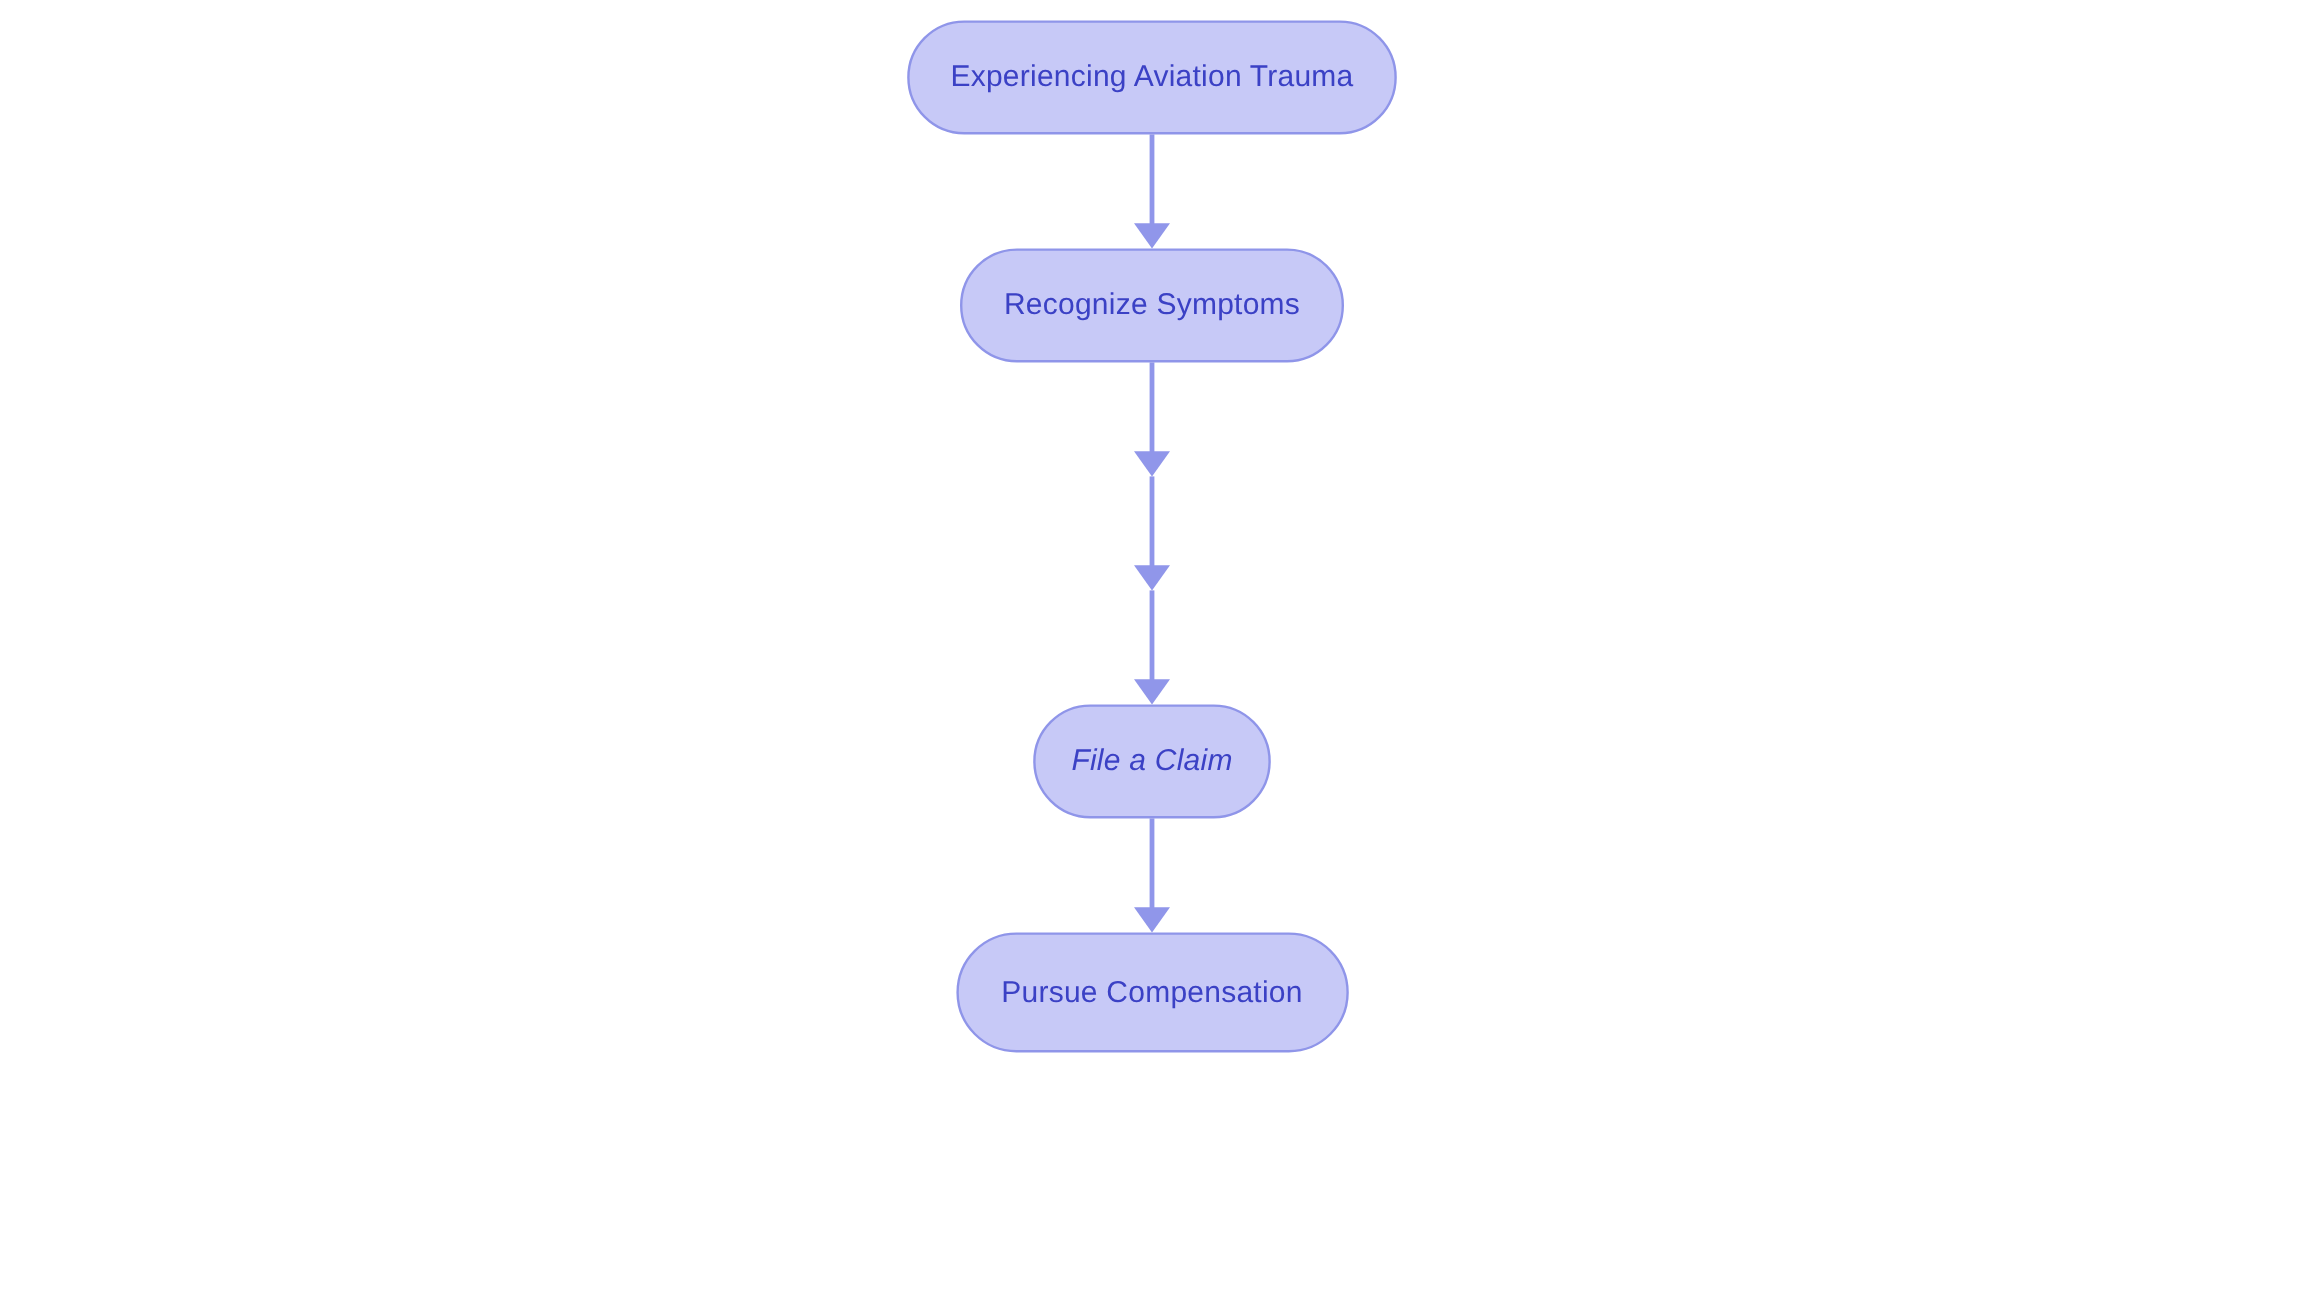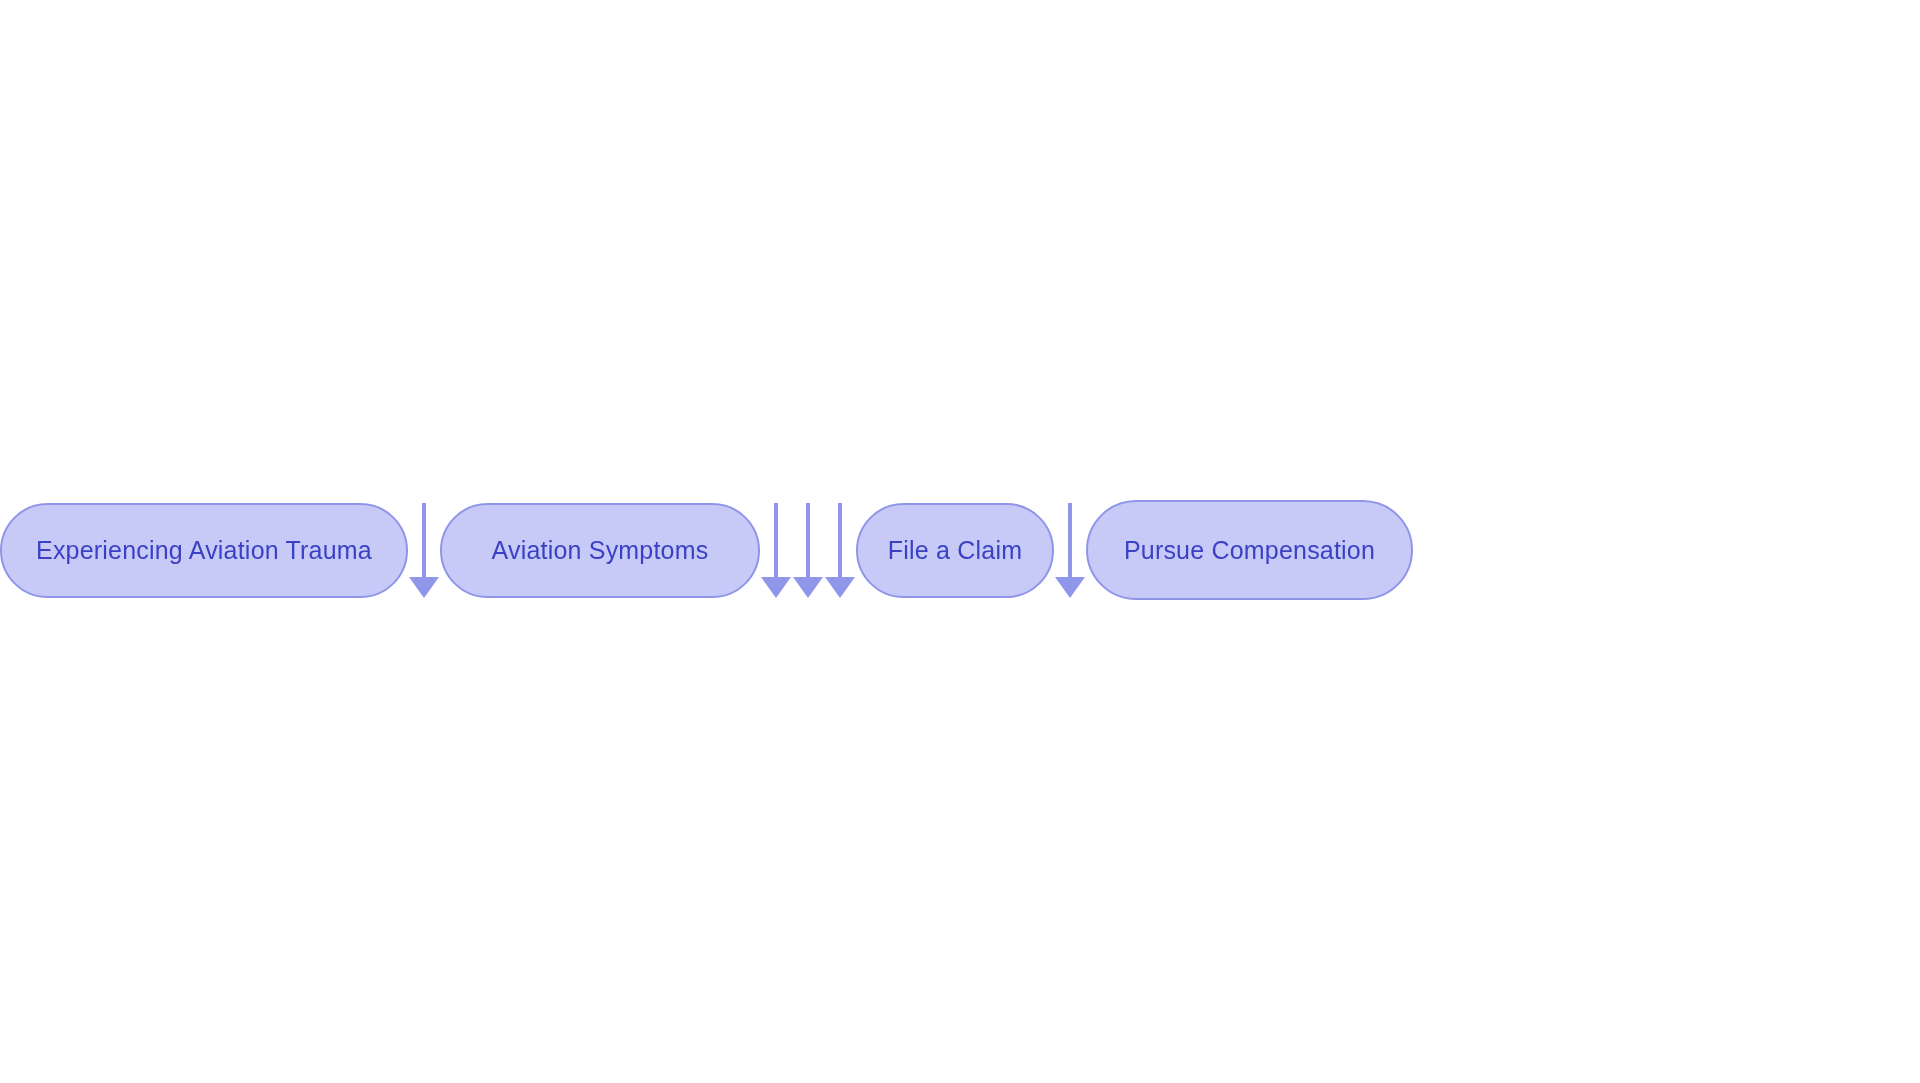"Experiencing Aviation Trauma" .canvas { flex-direction: row -> column }
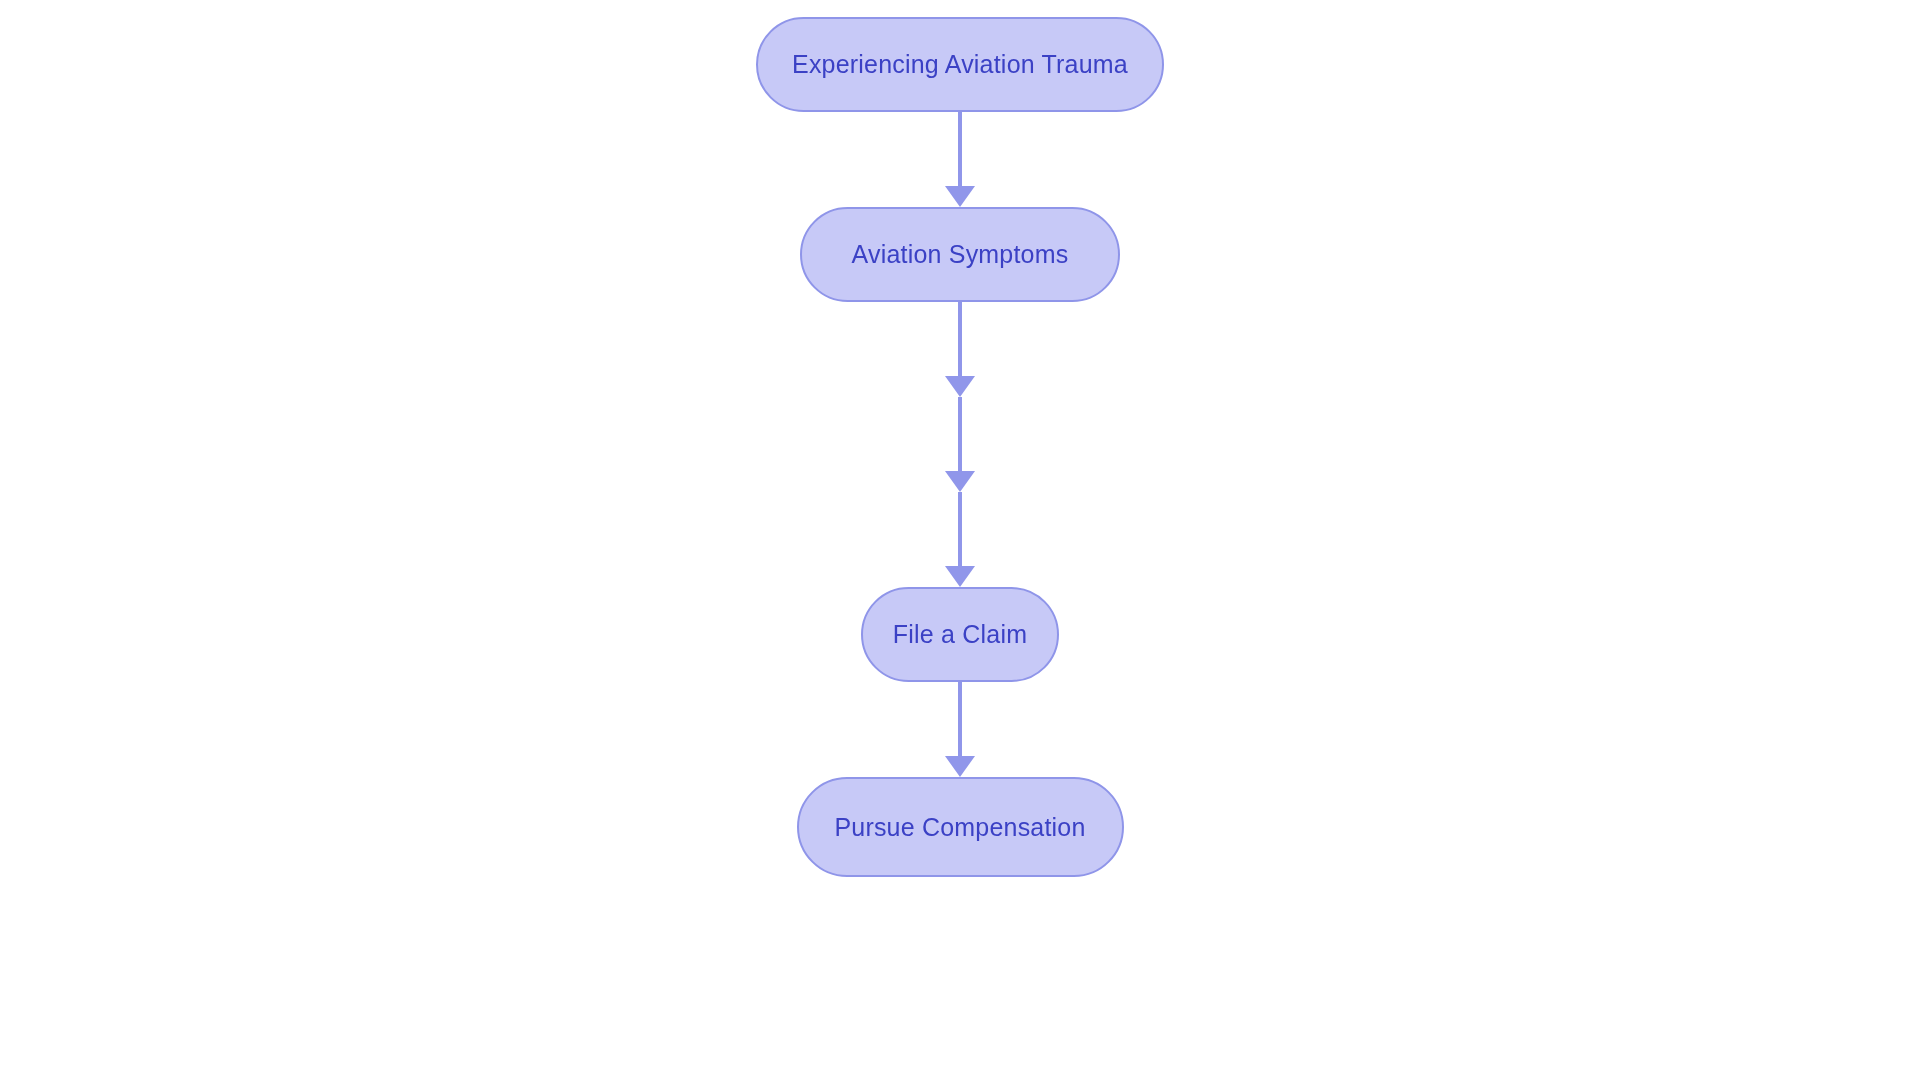"Aviation Symptoms" span { text: Aviation -> Recognize }
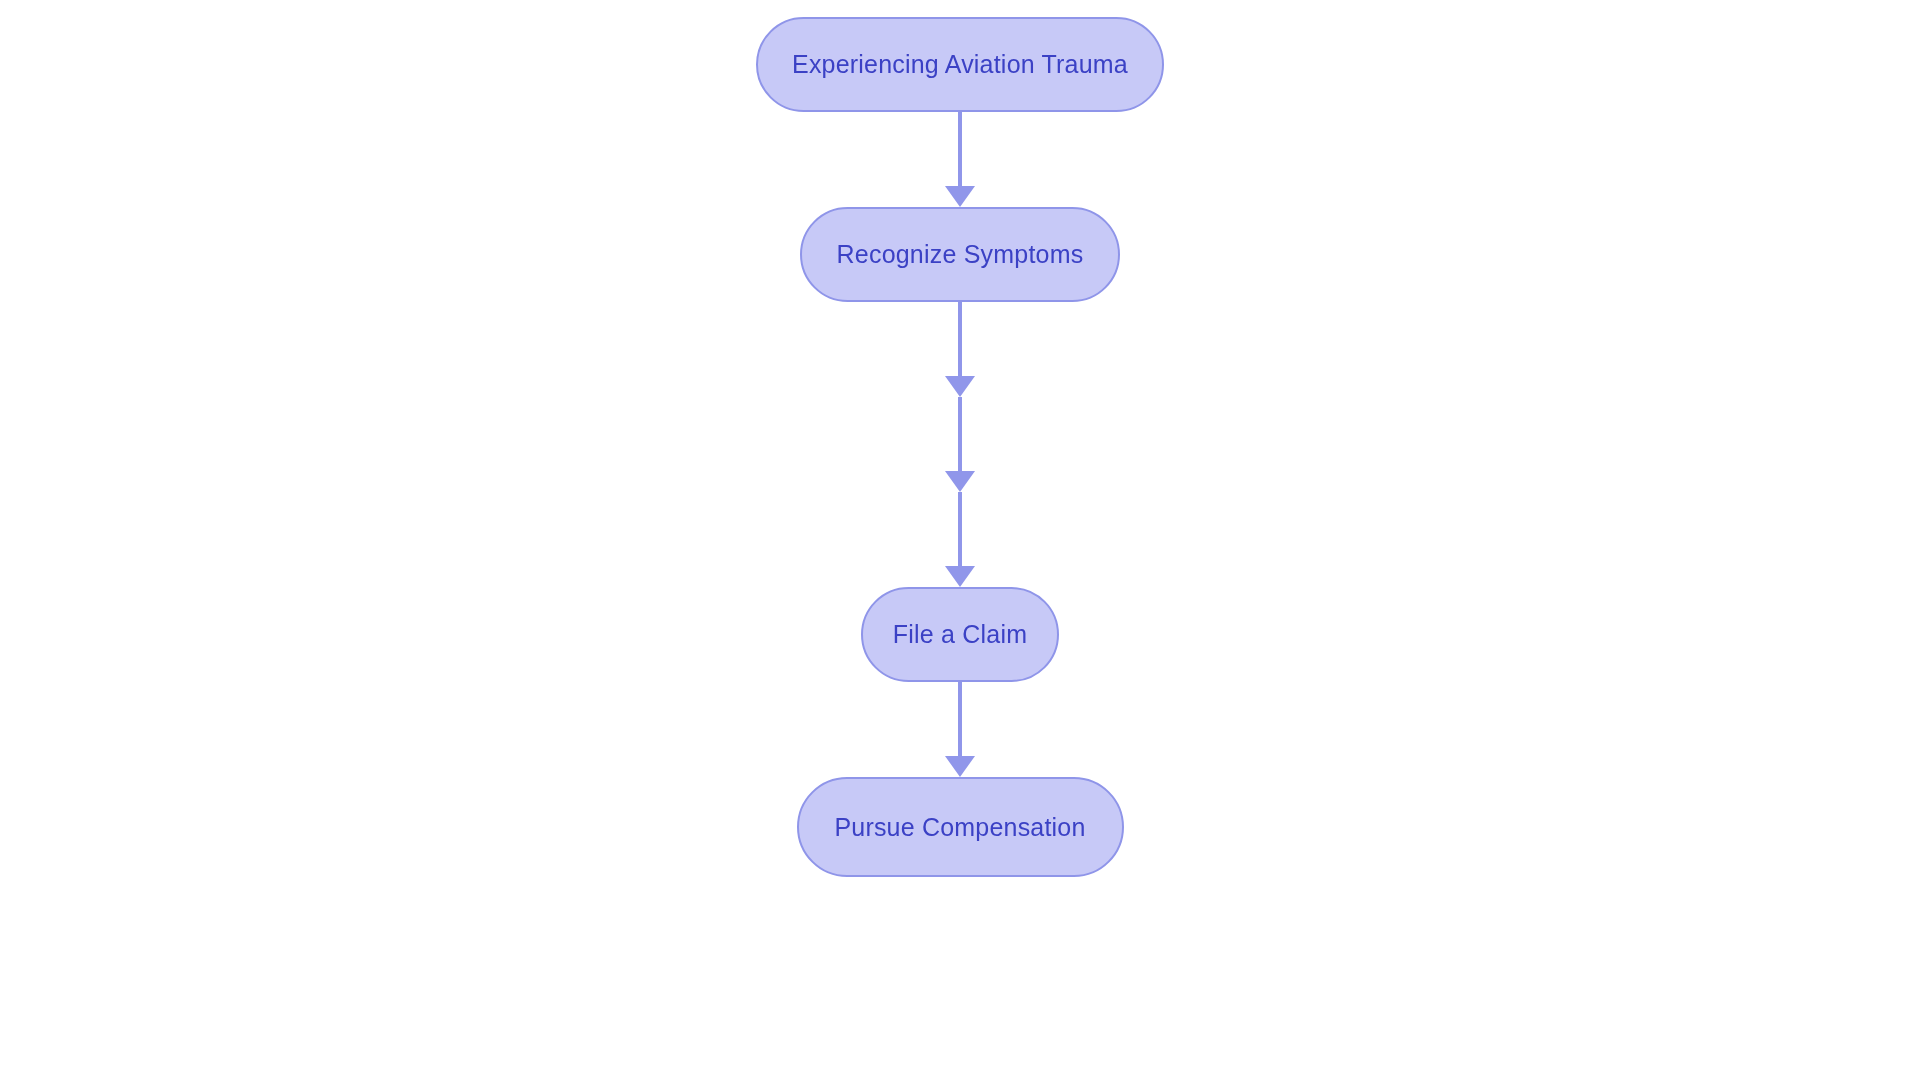"File a Claim" .w-n5 { font-style: none -> italic }
